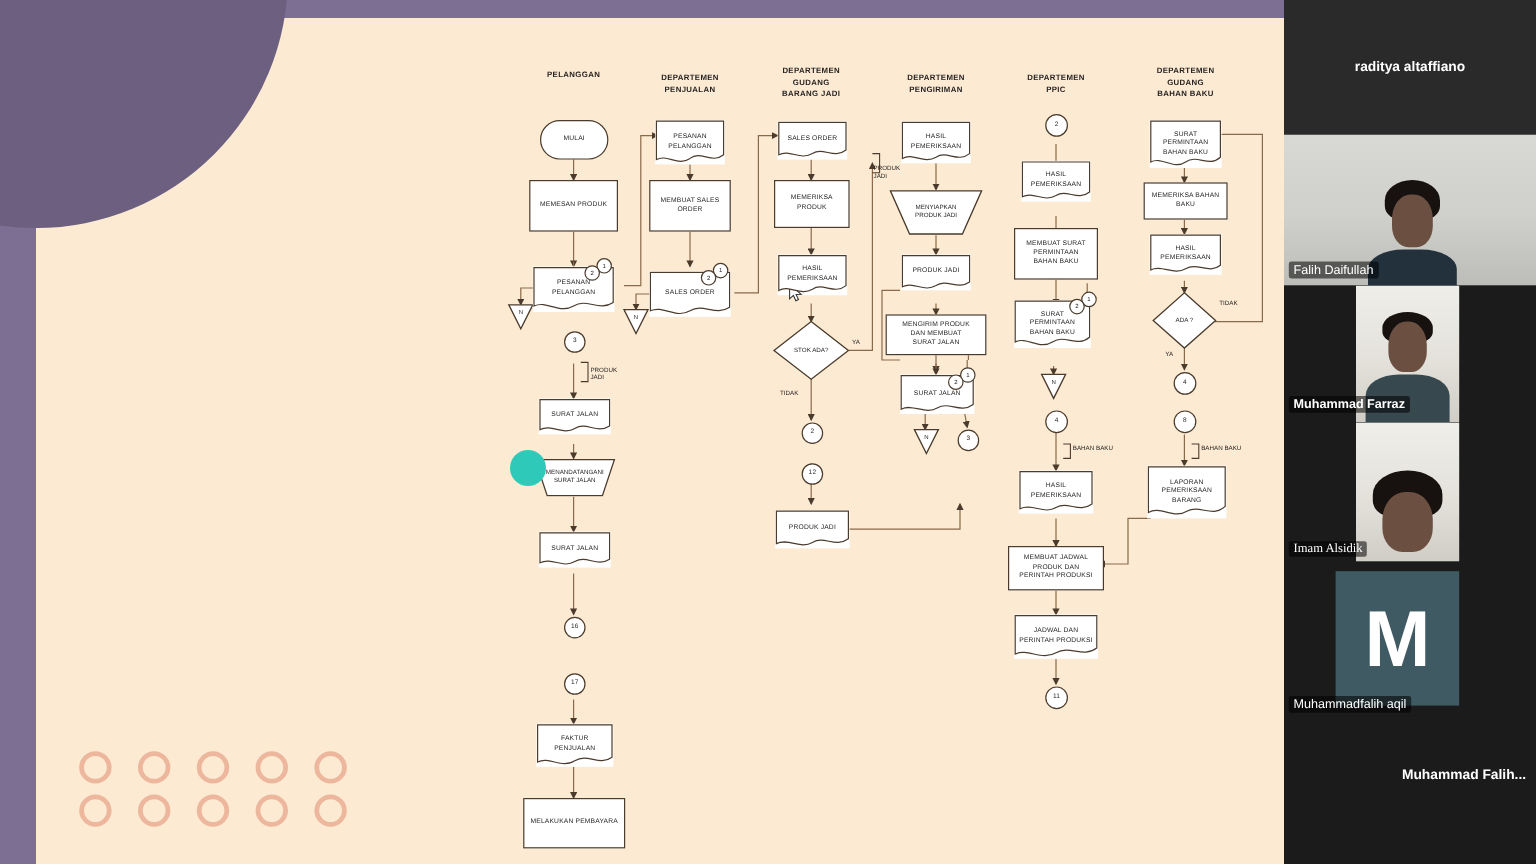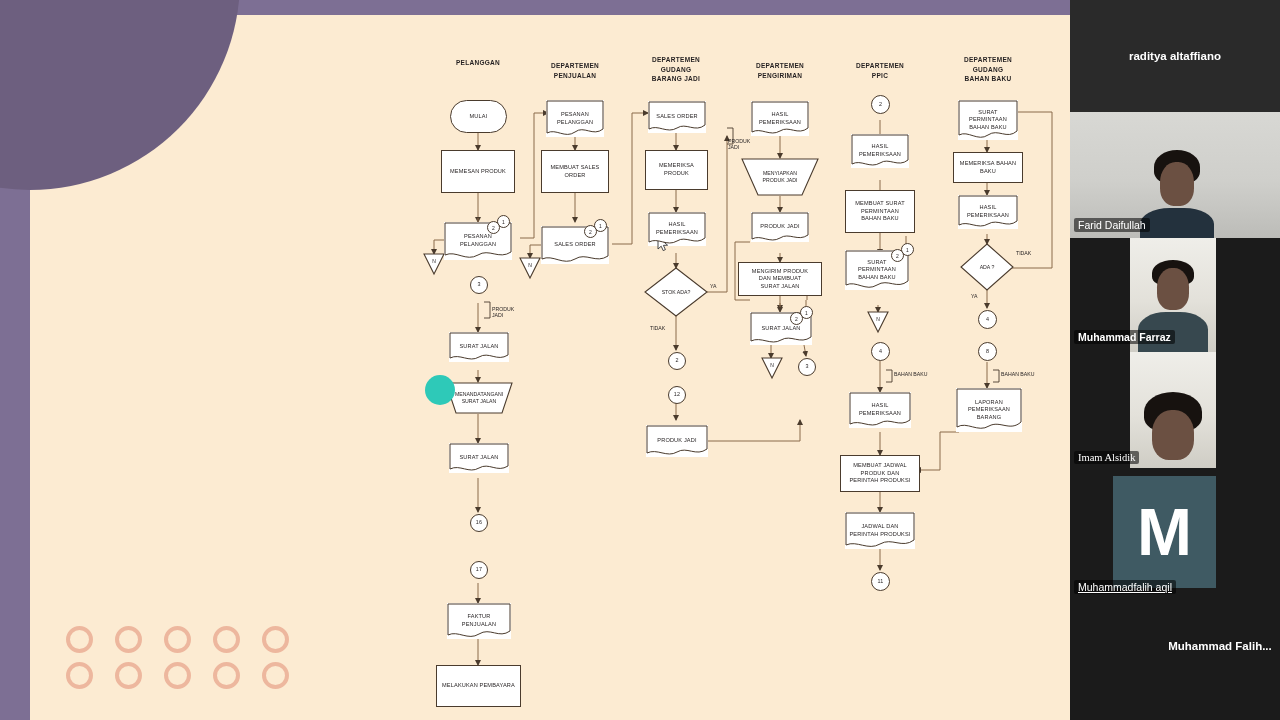"Farid Daifullah" div.name { text: Farid -> Falih }
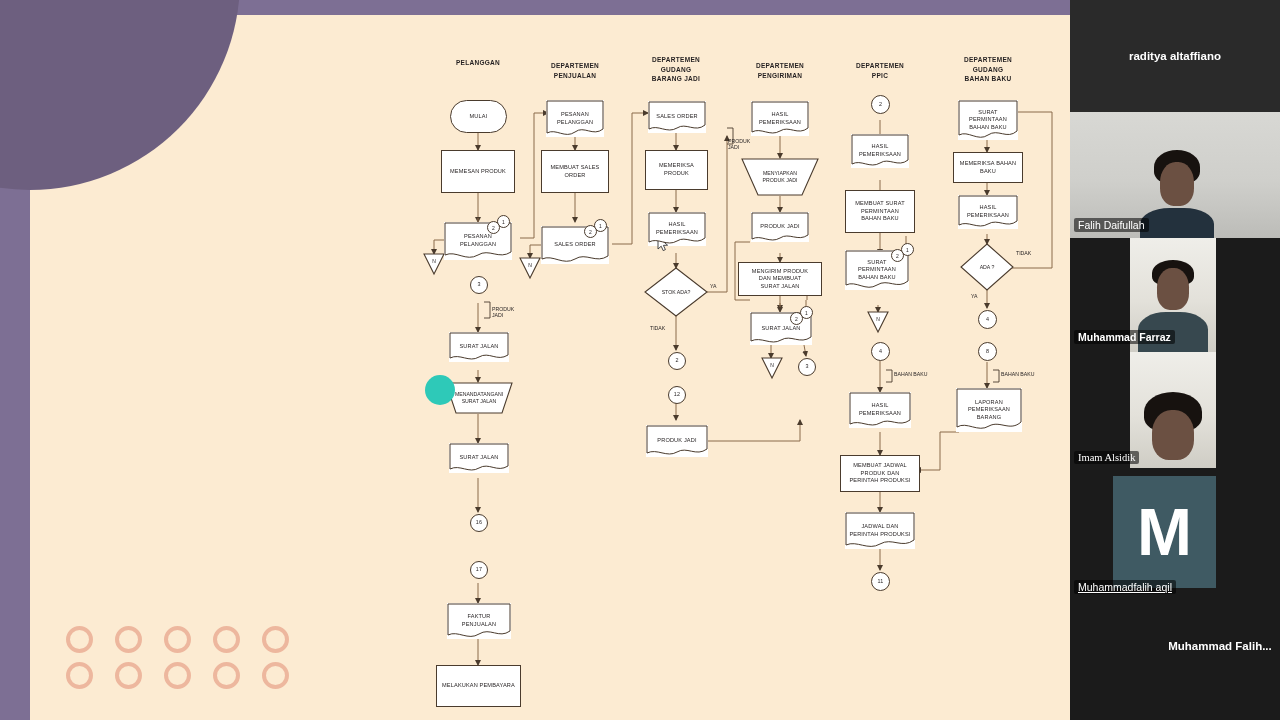"Muhammadfalih aqil" div.name { text-decoration: underline -> none }
